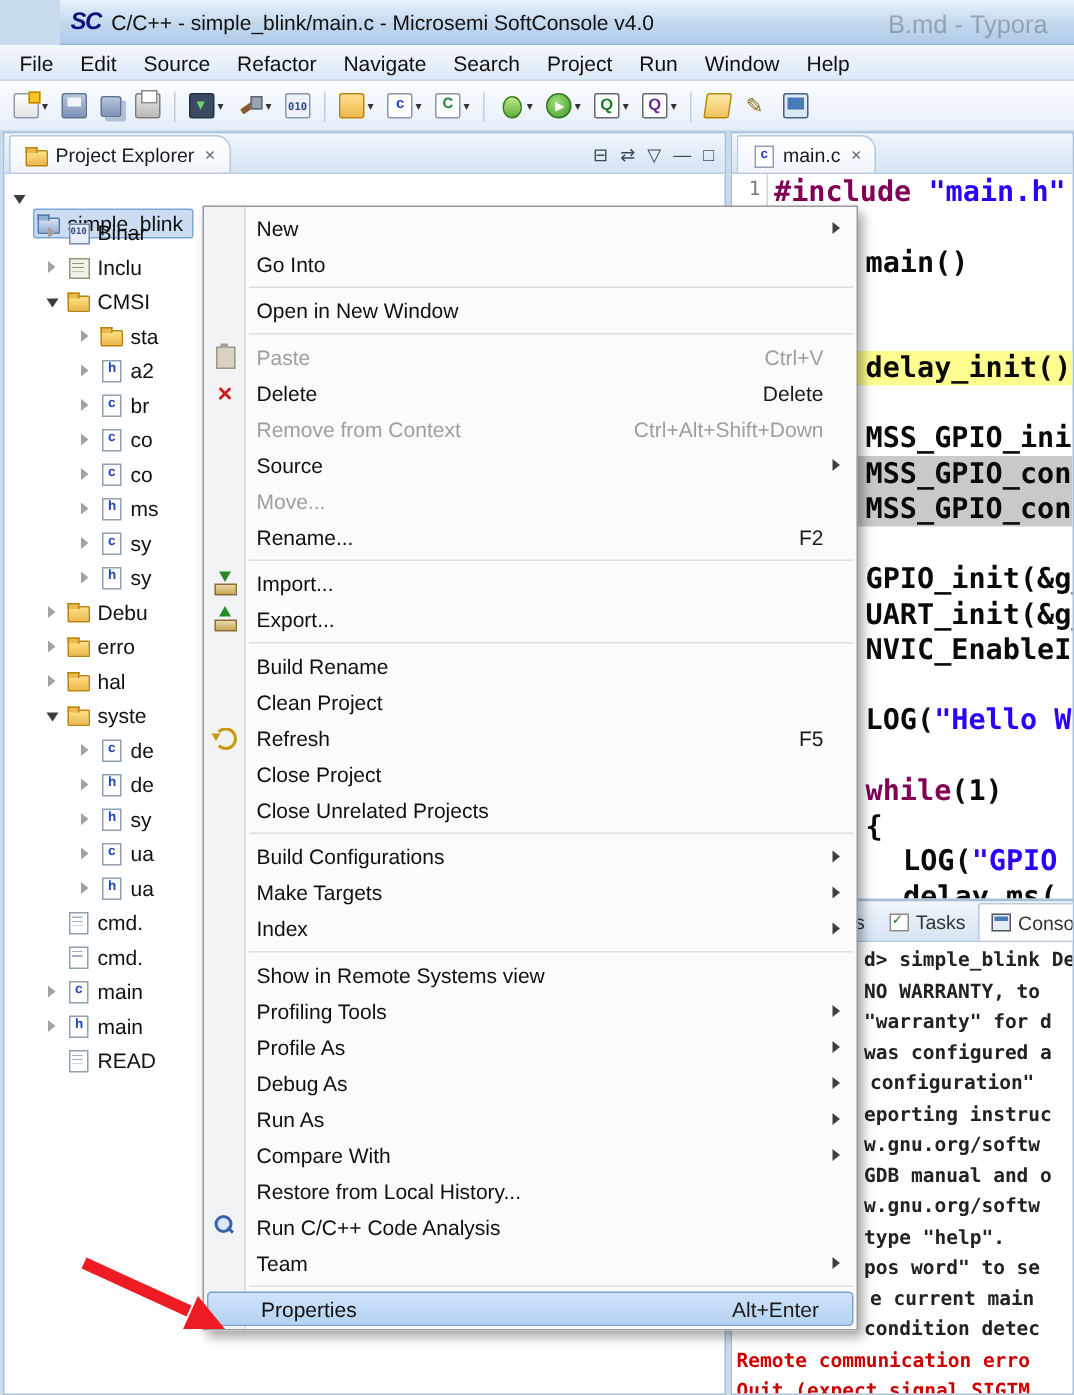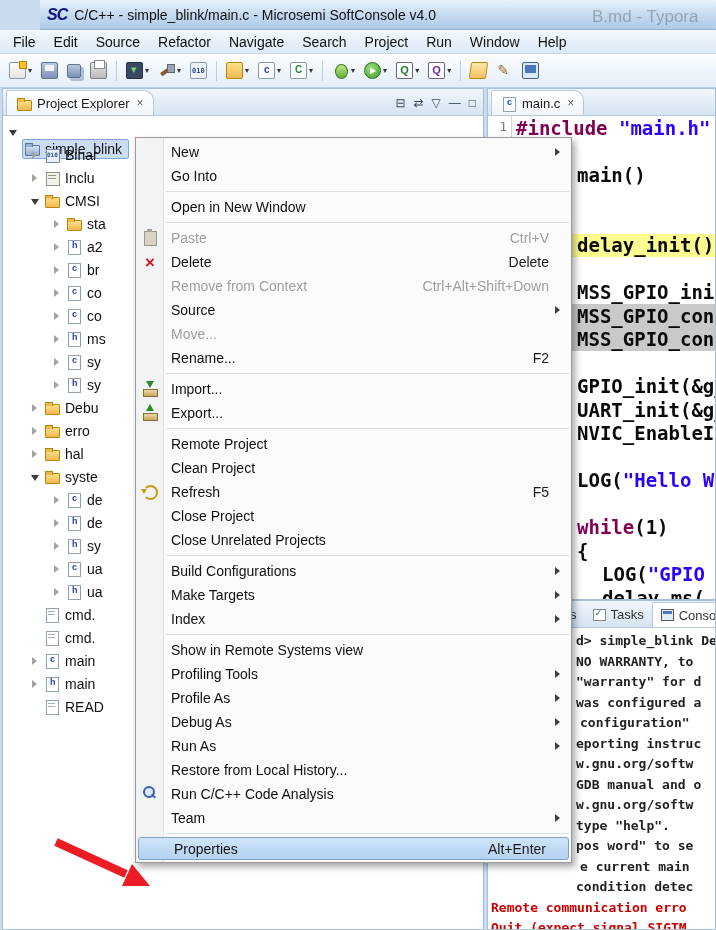"Remote Project" span.mlabel { text: Remote Project -> Build Rename }
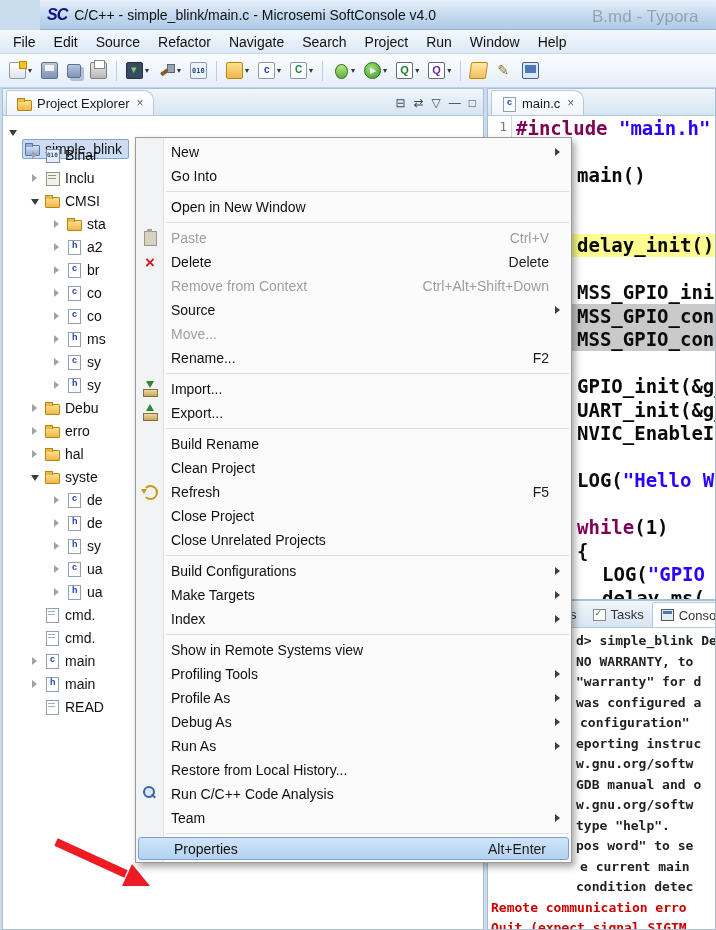"Compare With" div.mrow { html: none -> <div> <span></span> <span>Compare With</span> <span></span> </div> }
